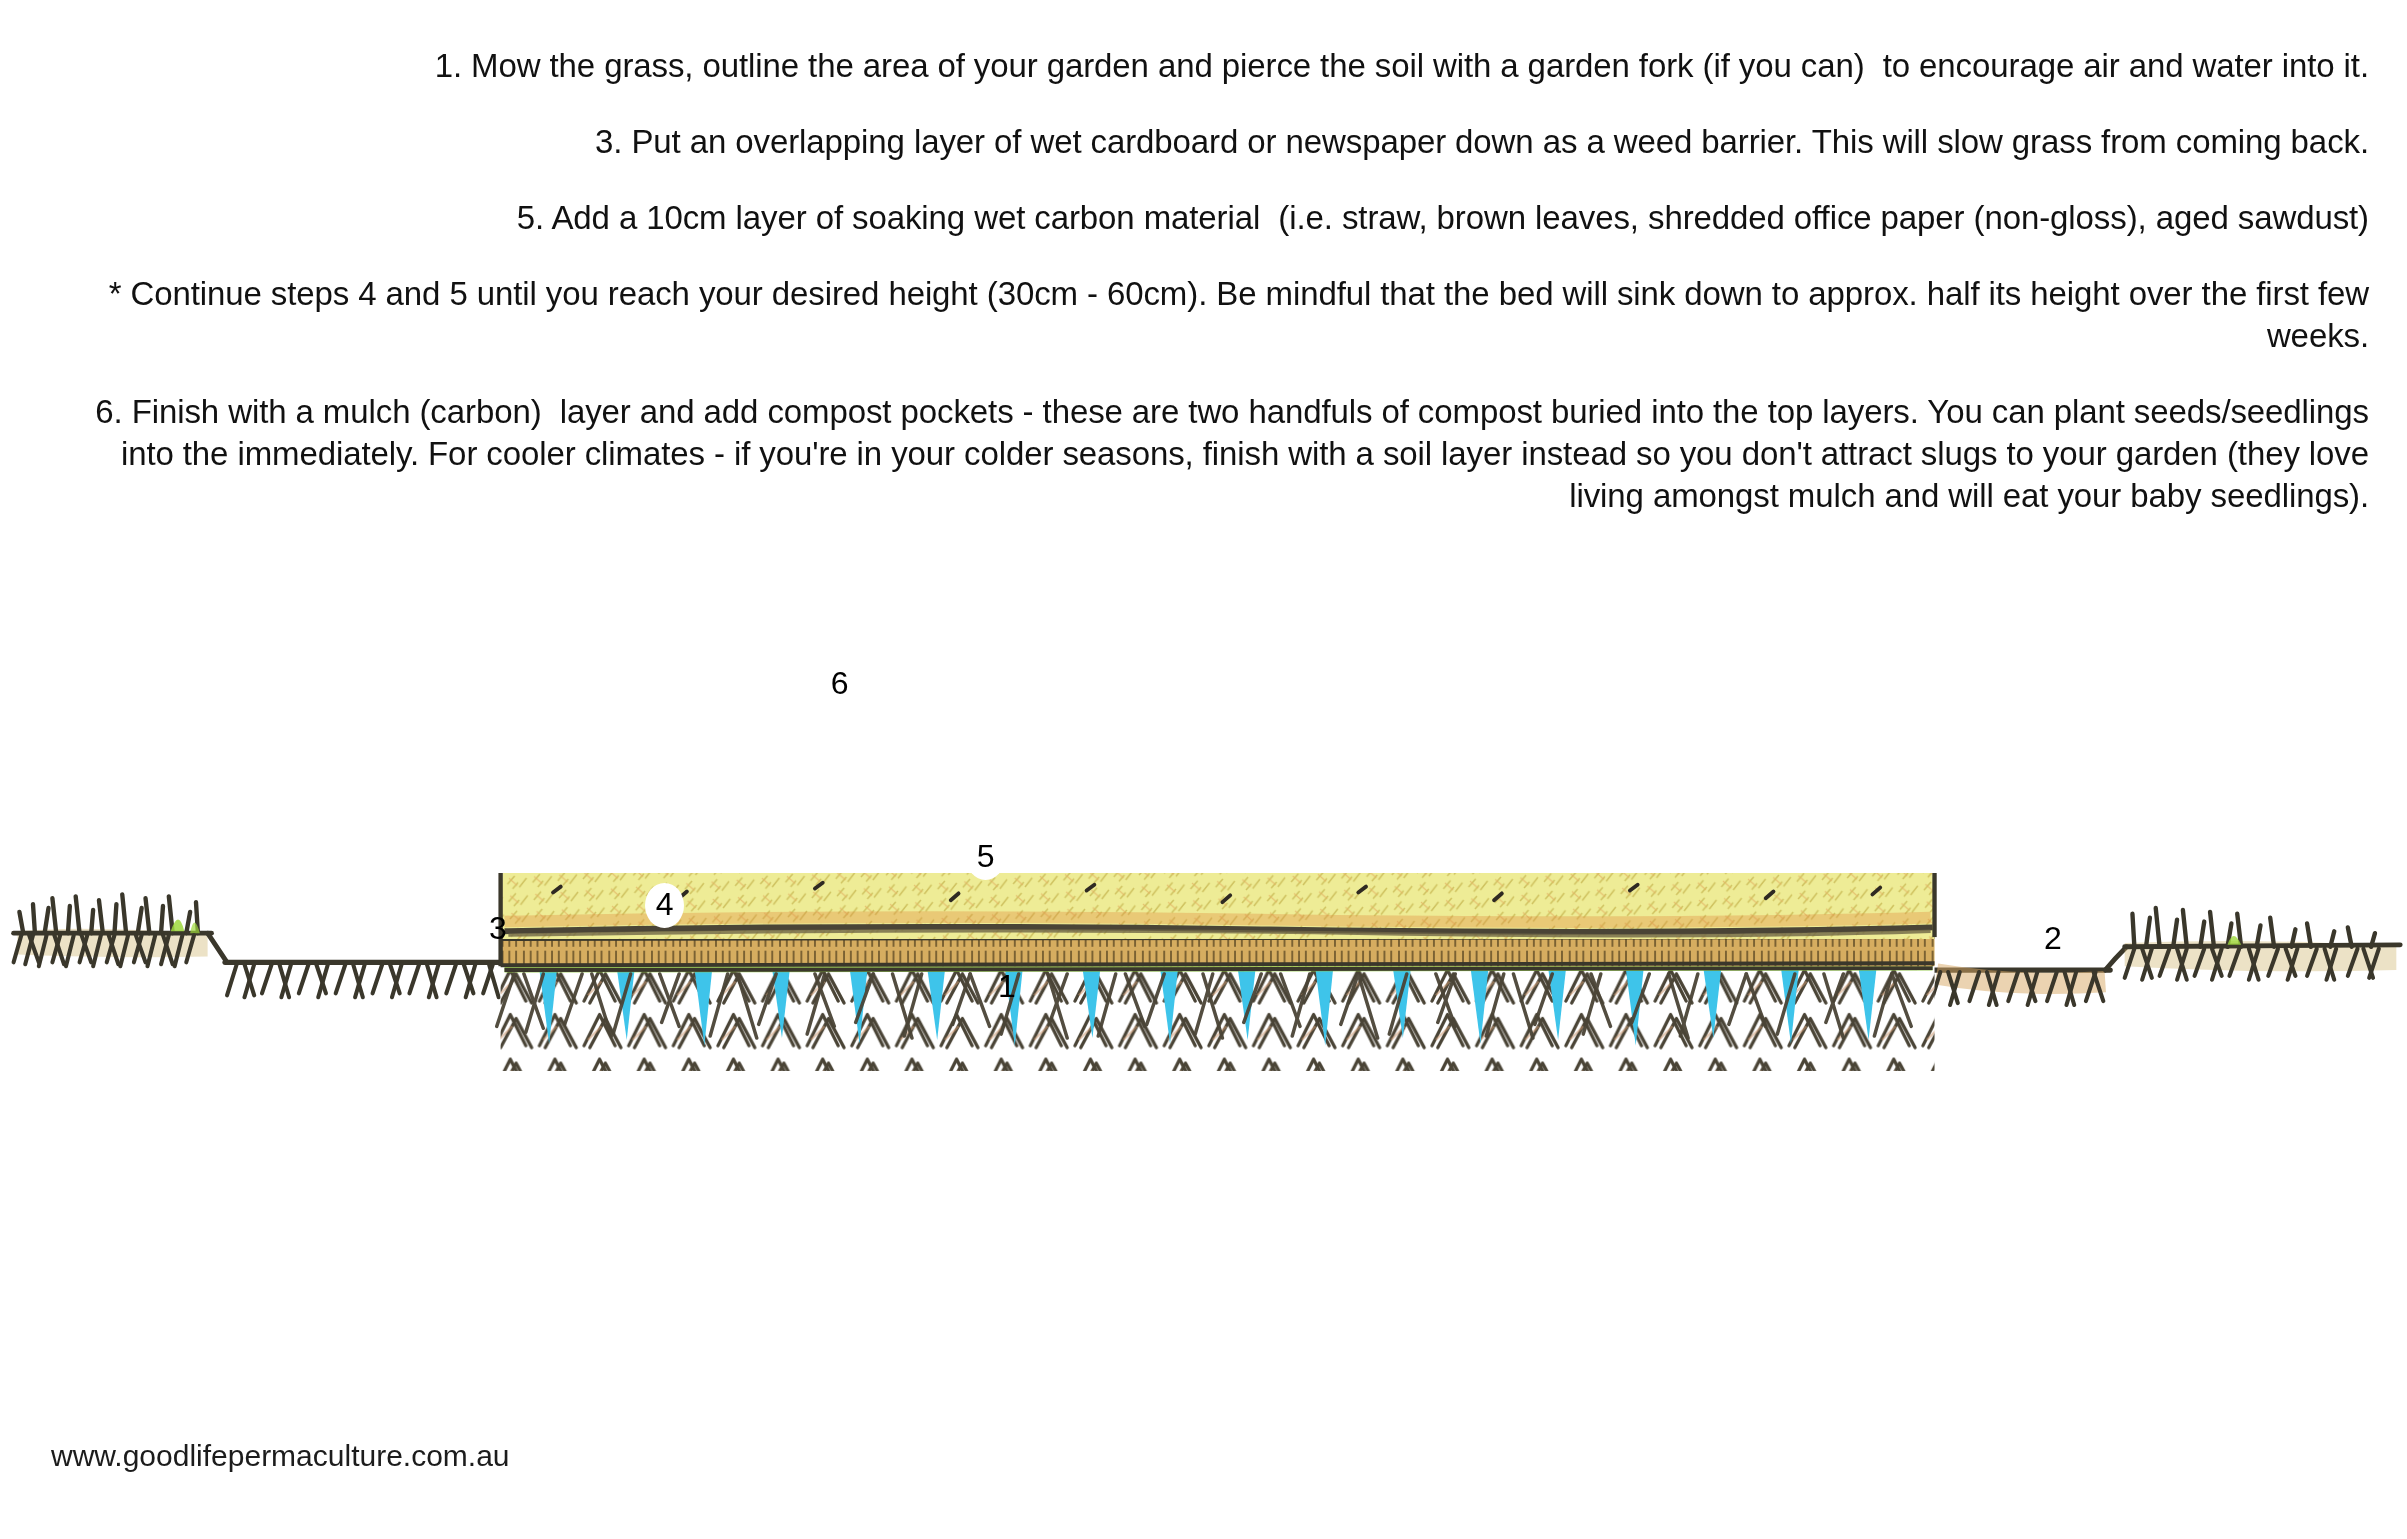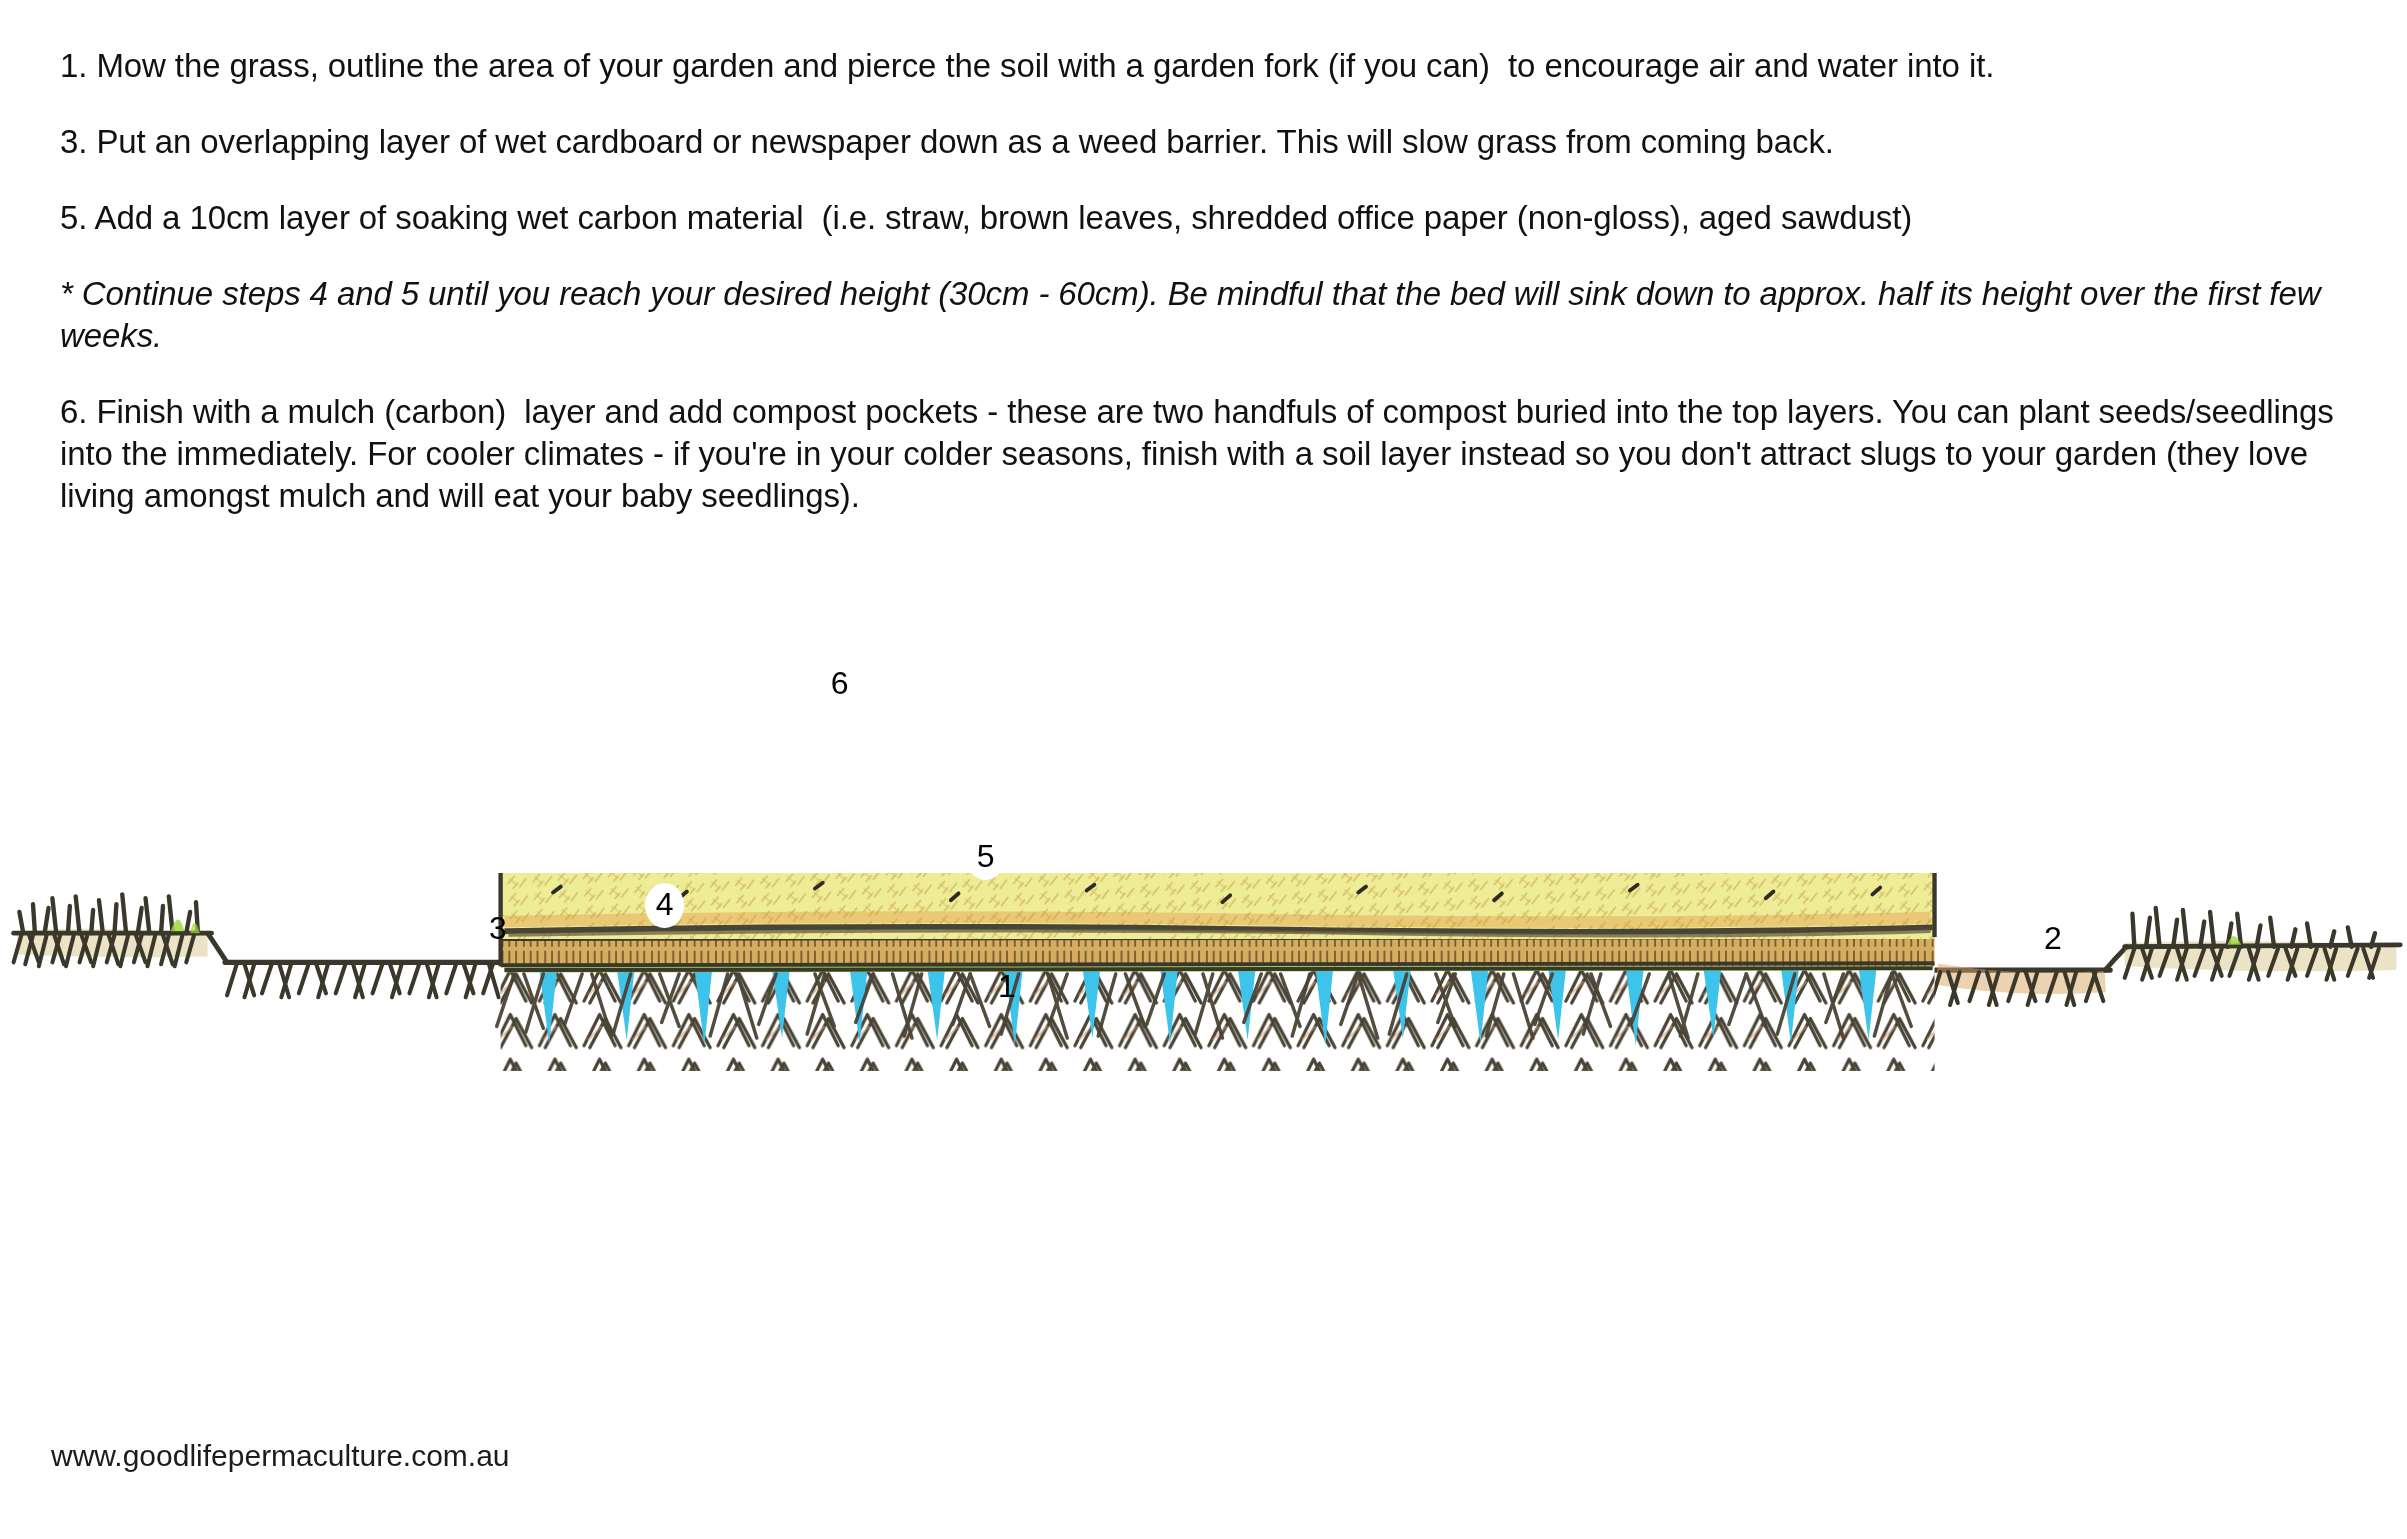"1. Mow the grass, outline" .para { text-align: none -> right }
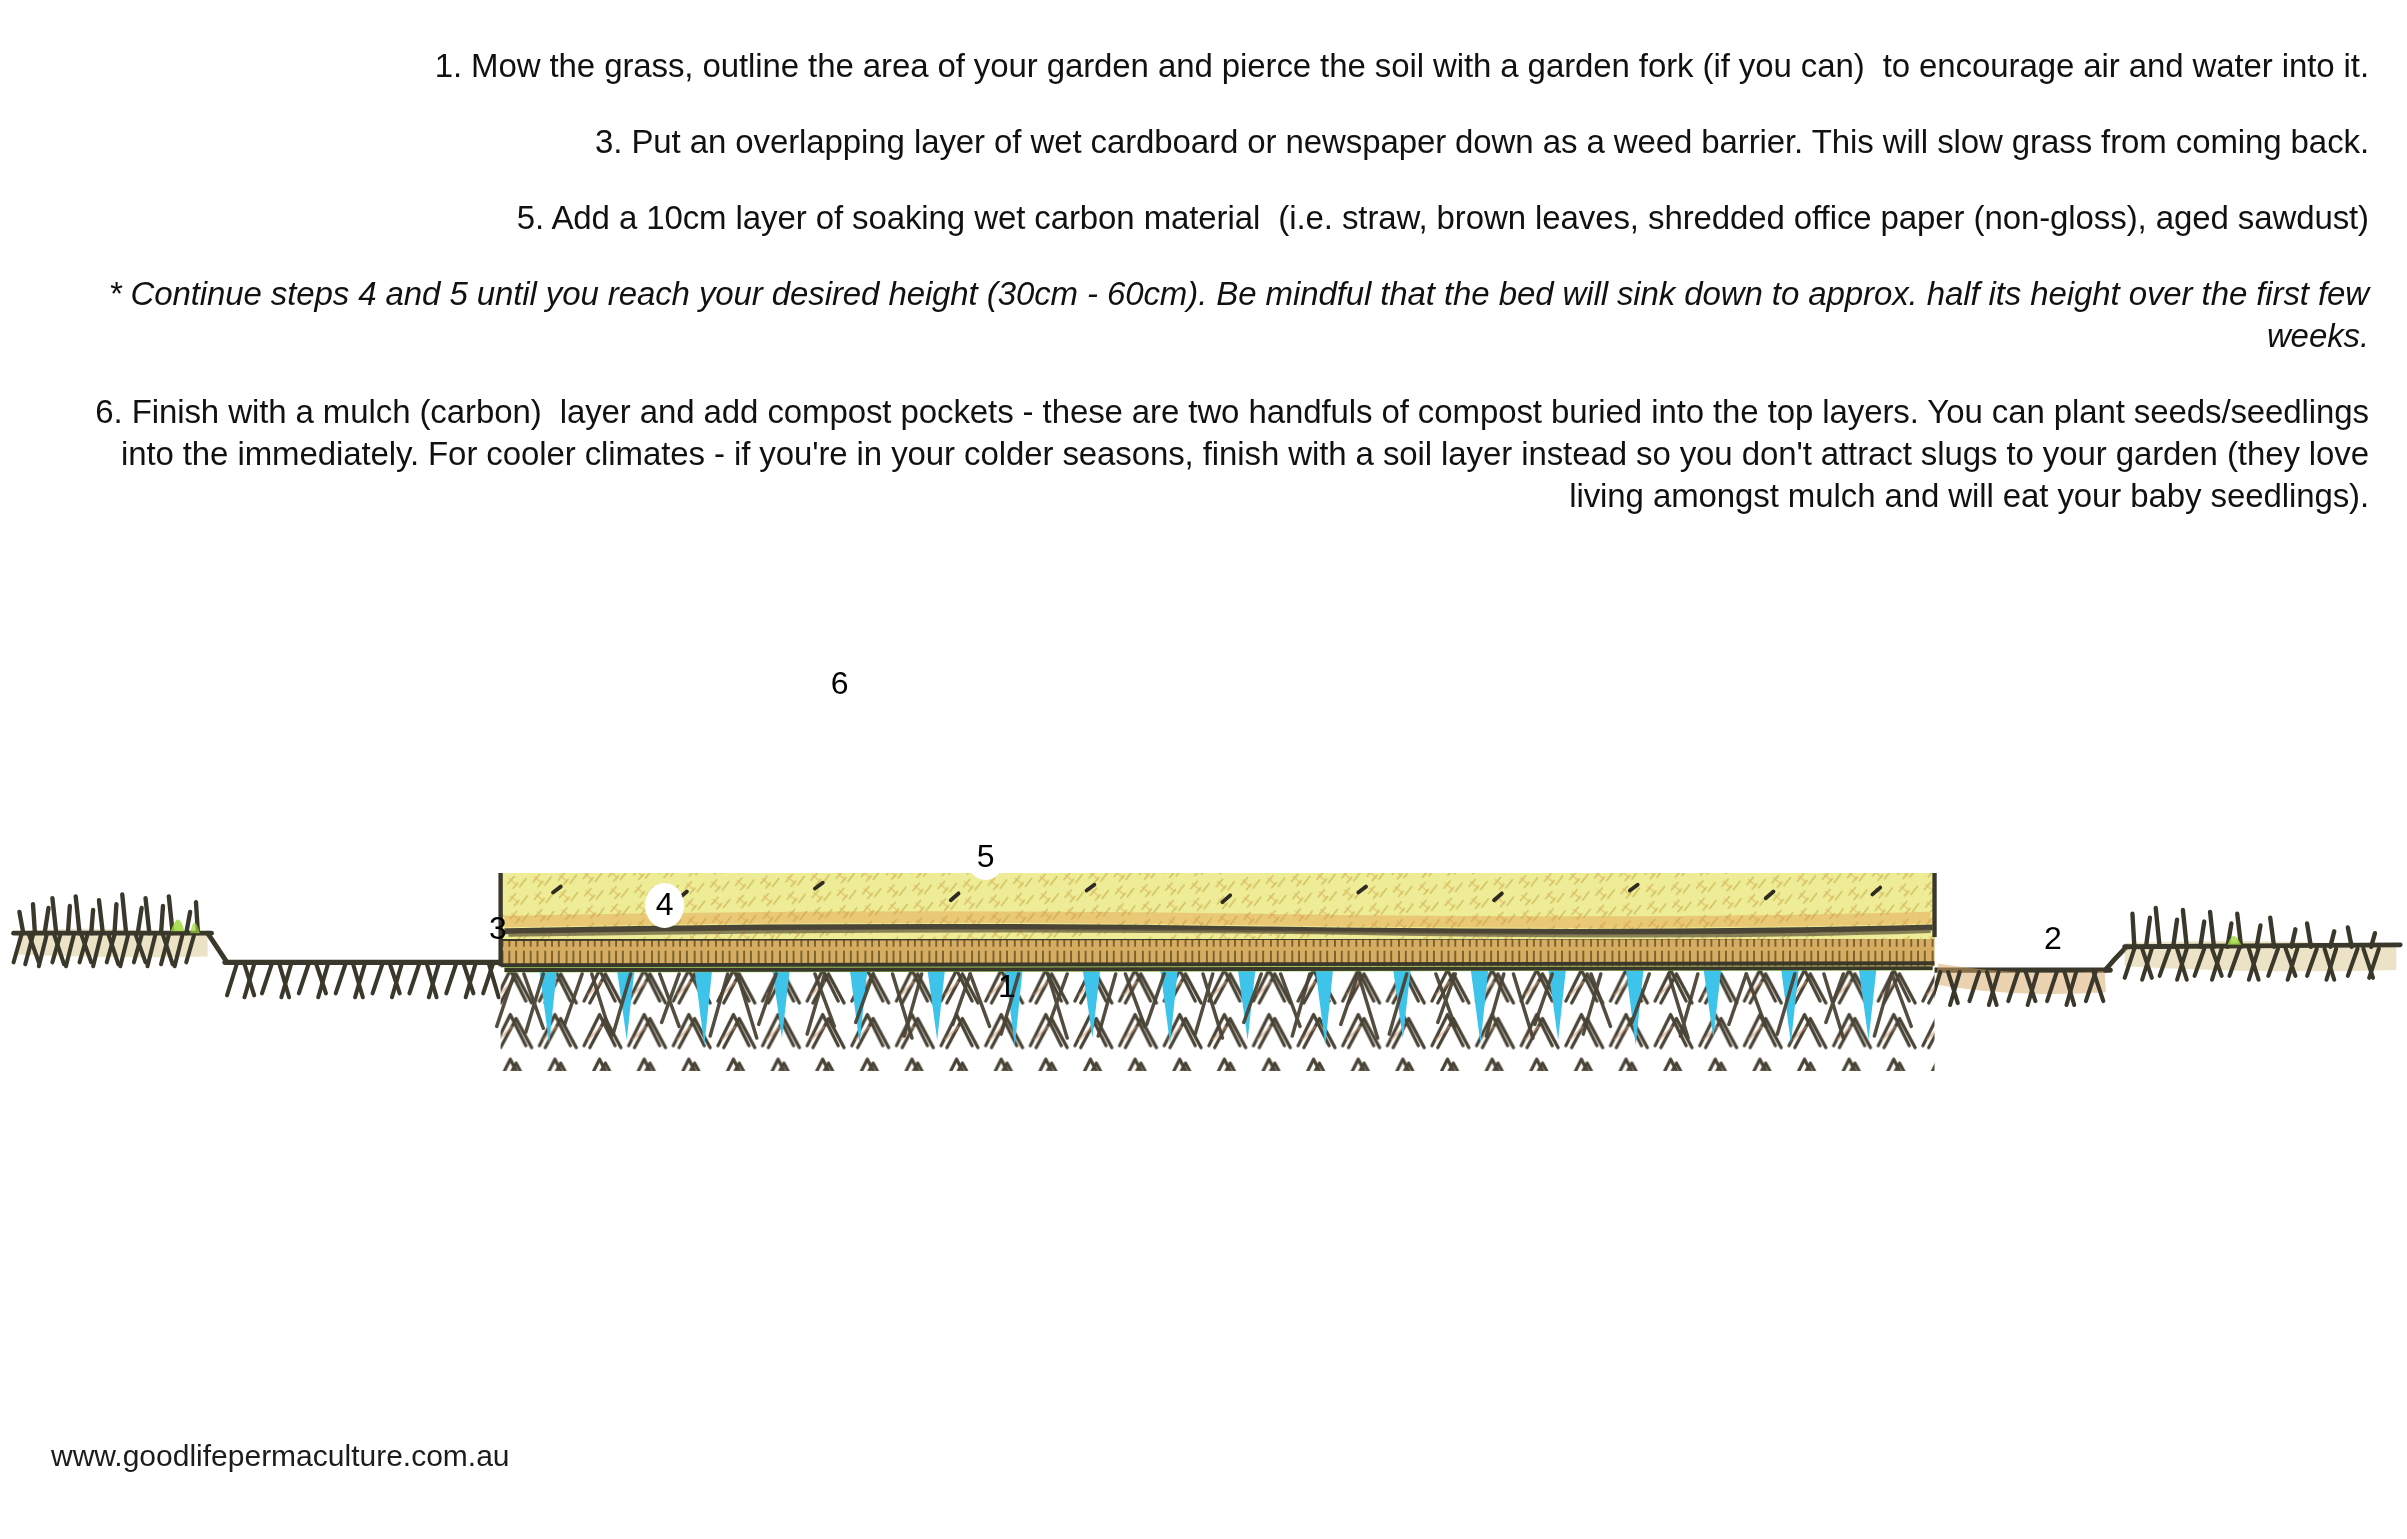"* Continue steps 4 and" .para.italic { font-style: italic -> none }
